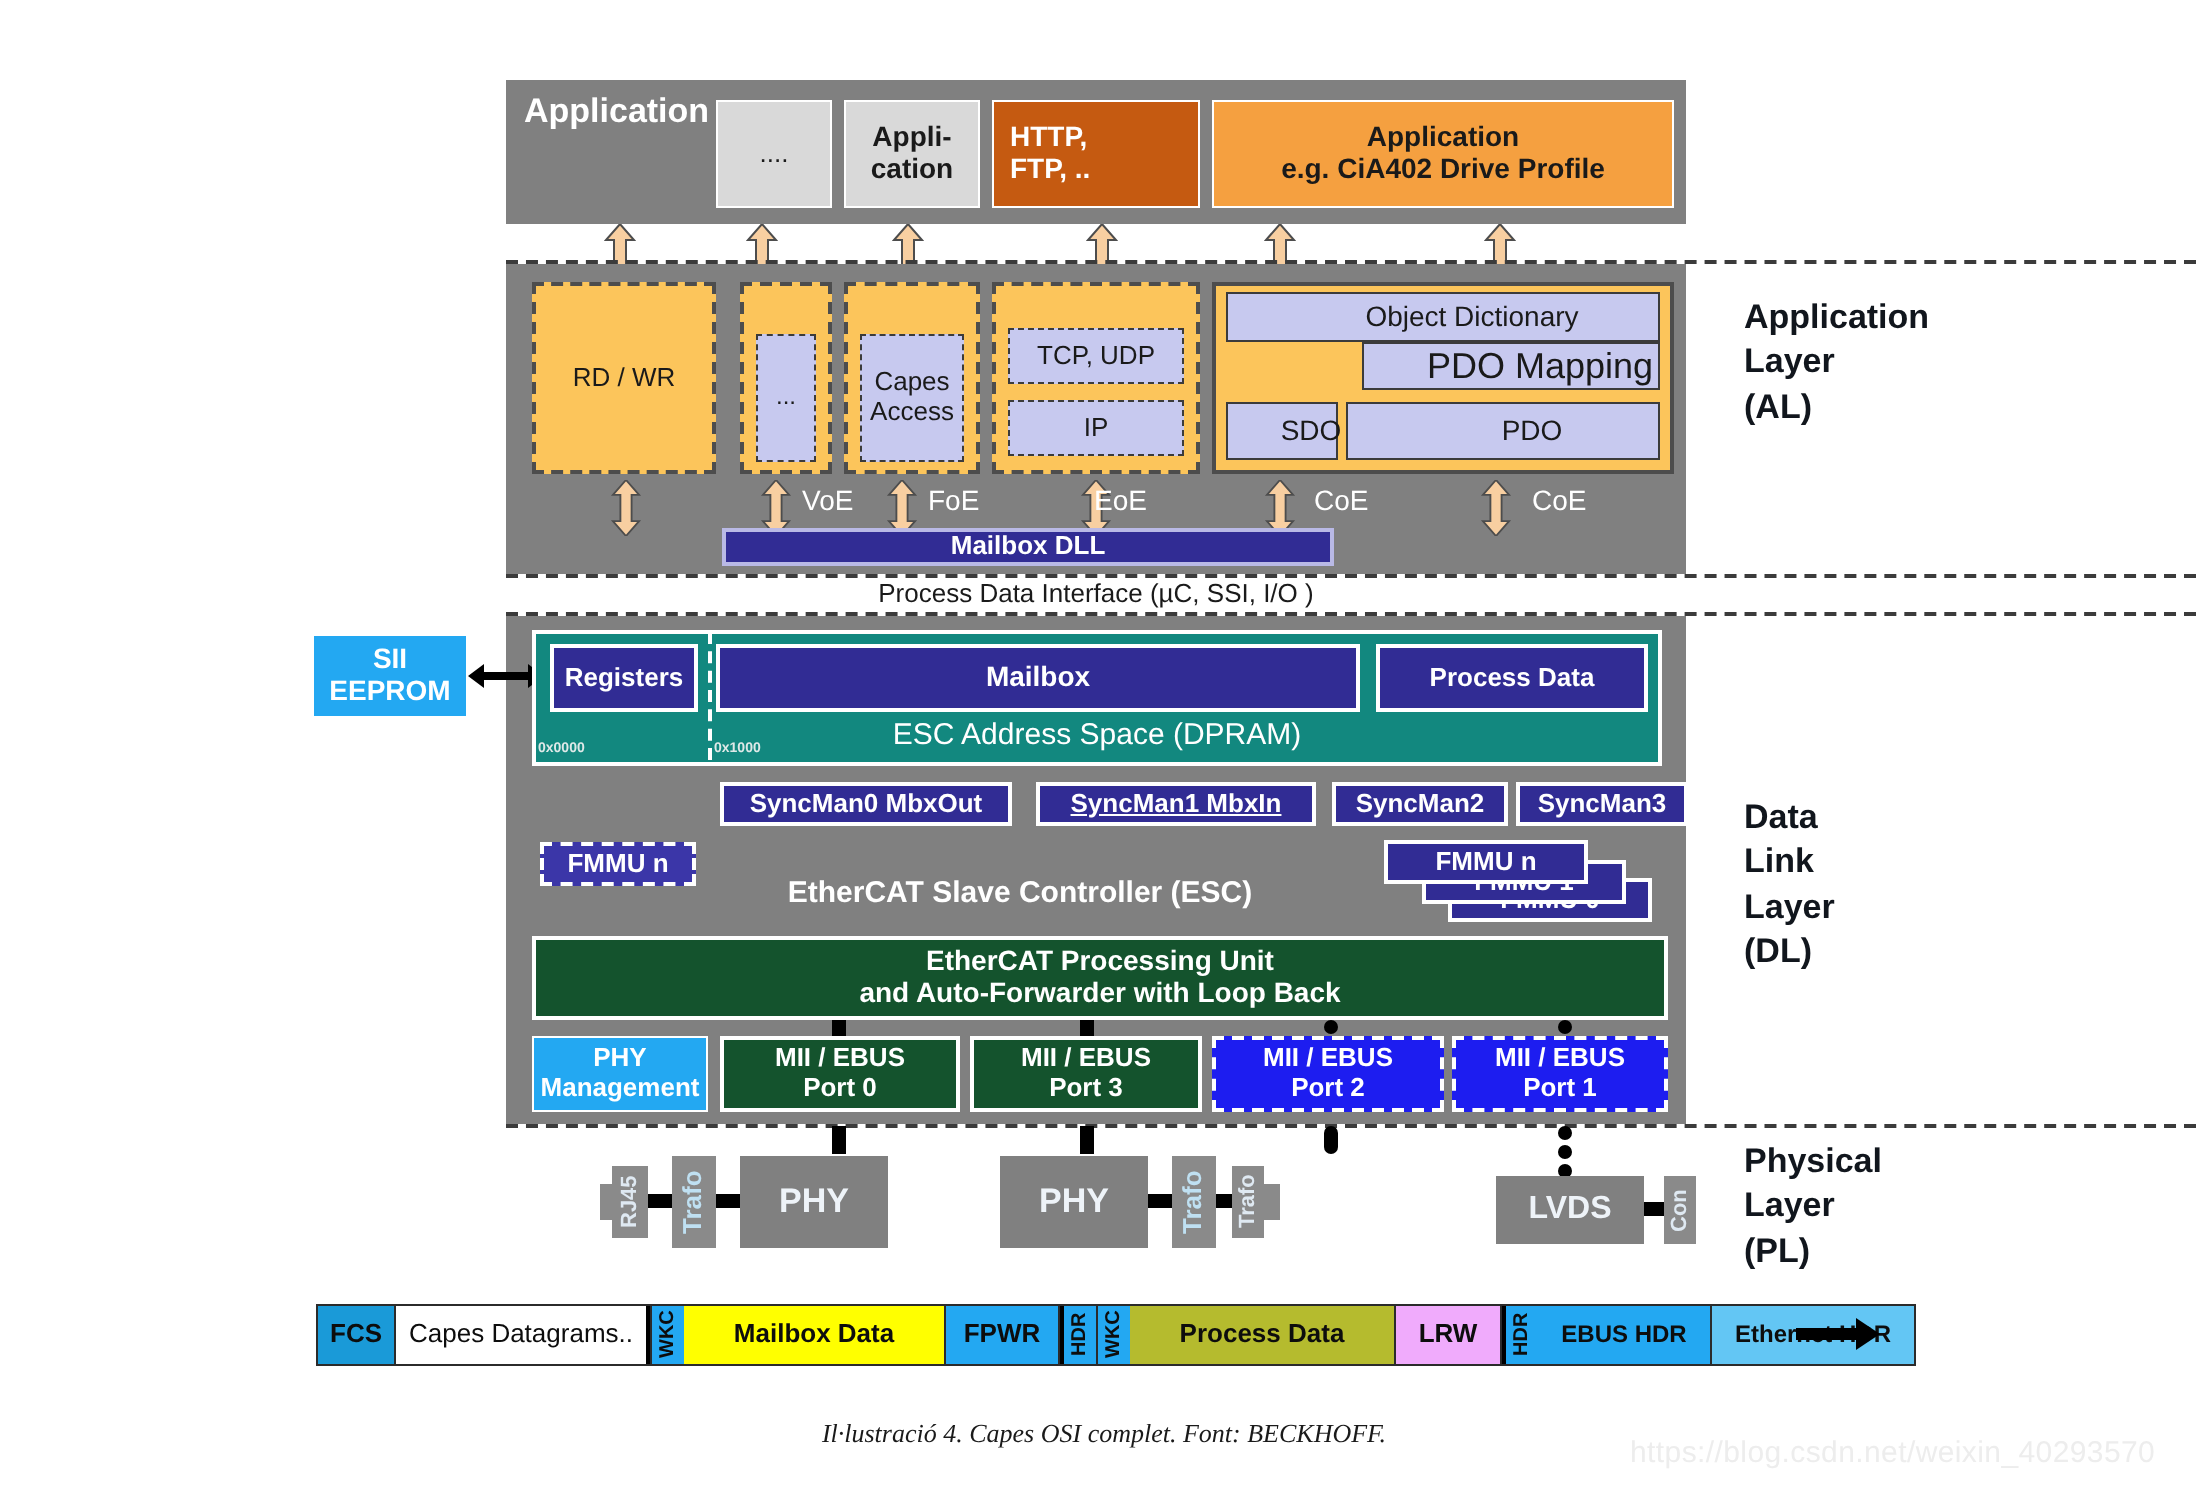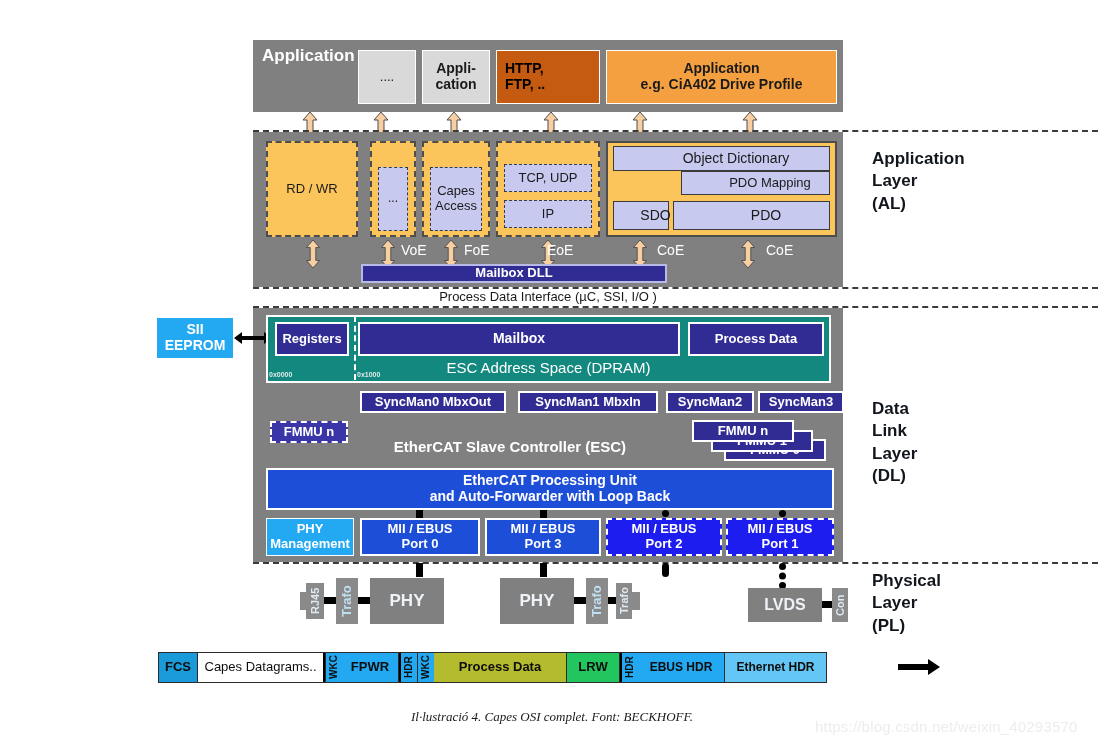"HTTP," .dk-orange { color: #000000 -> #ffffff }
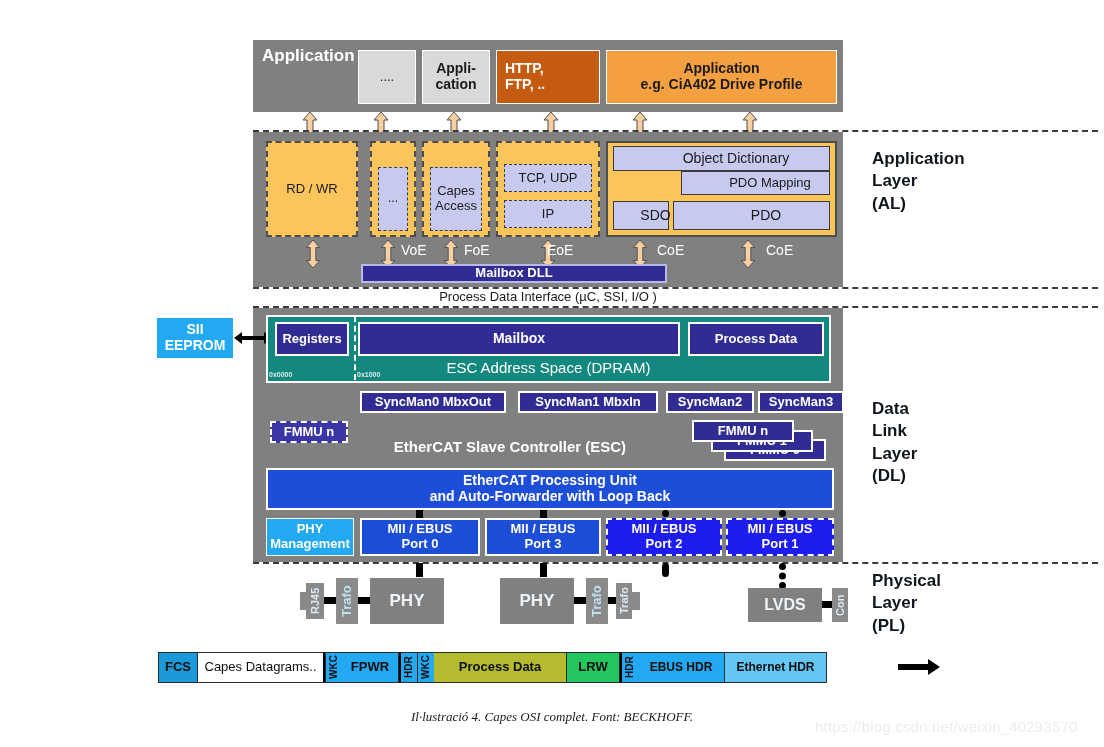"PDO Mapping" div.abs { font-size: 13px -> 18px }
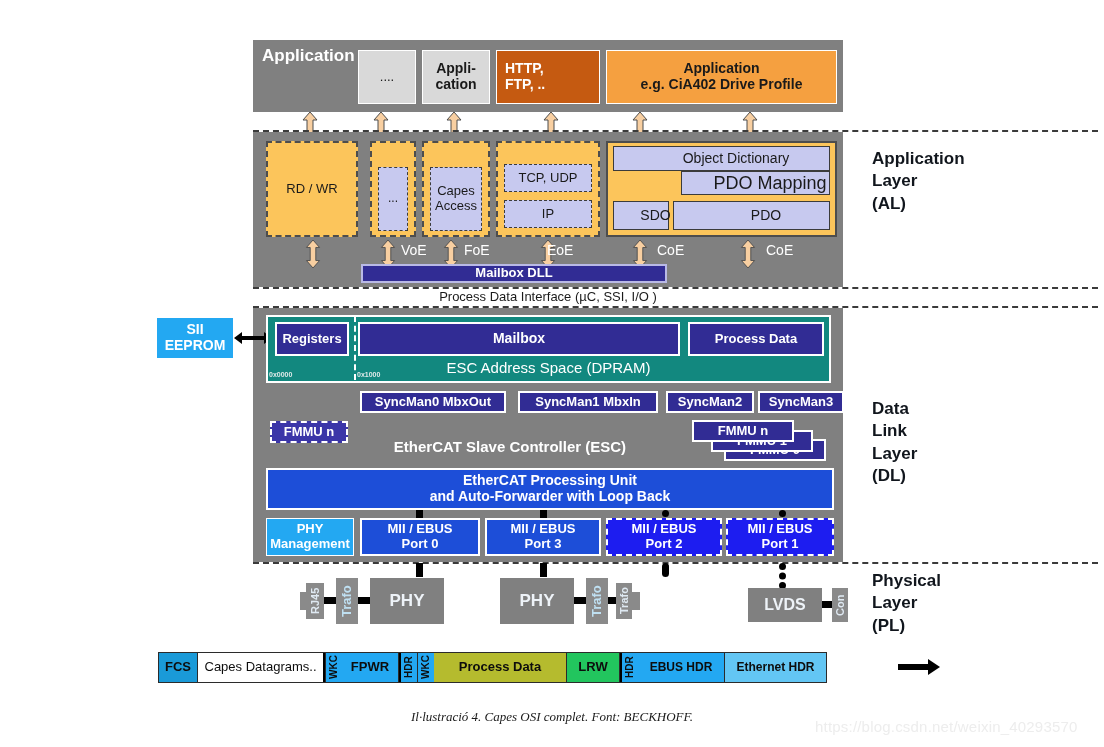"SyncMan1 MbxIn" div.abs { text-decoration: none -> underline }
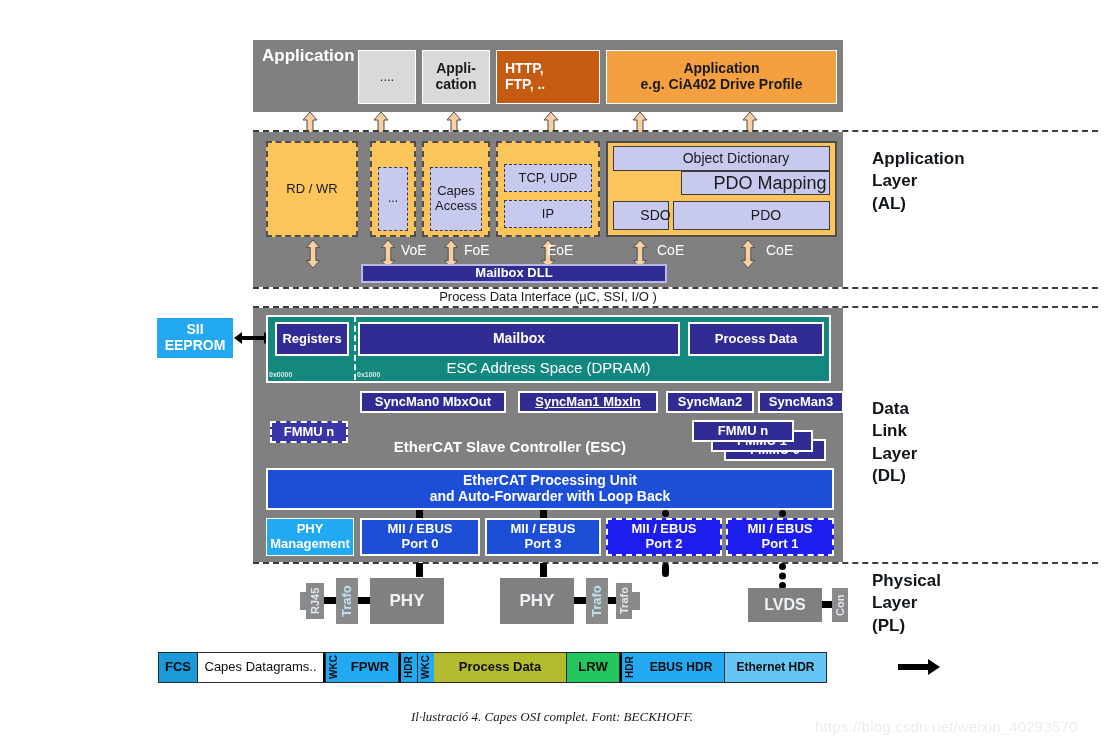"EtherCAT Processing Unit" .blue { background: #1d4ed8 -> #14532d }
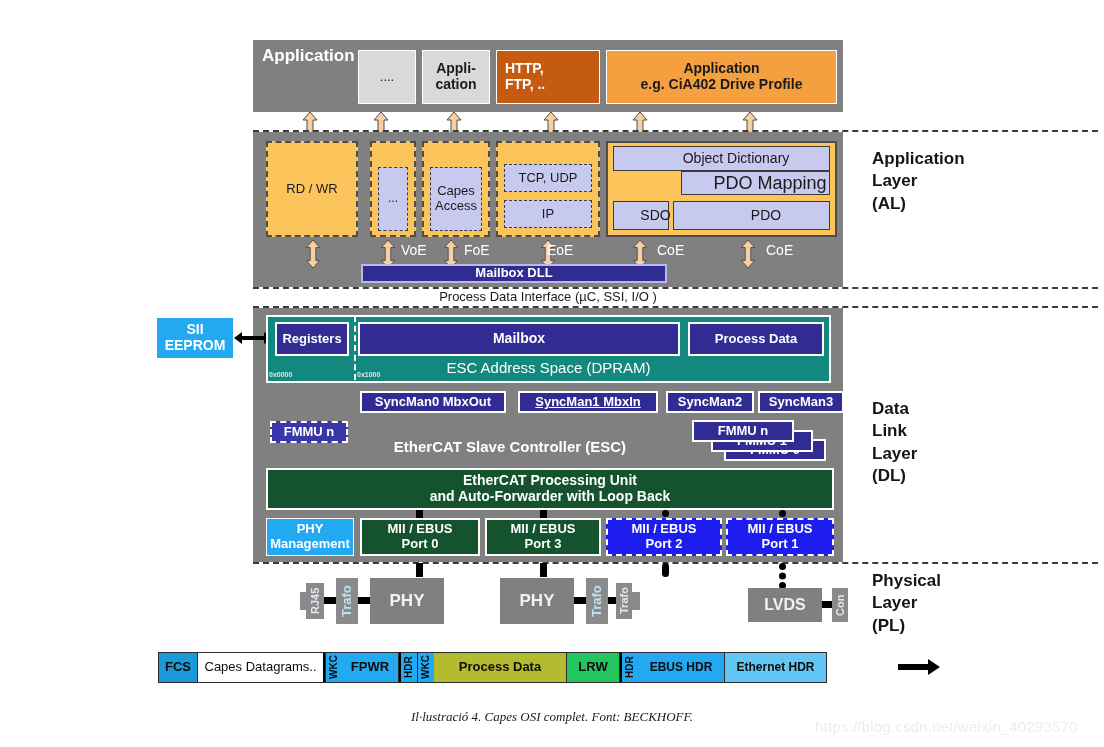"Mailbox Data" div.ctr { html: none -> <div>Mailbox Data</div> }
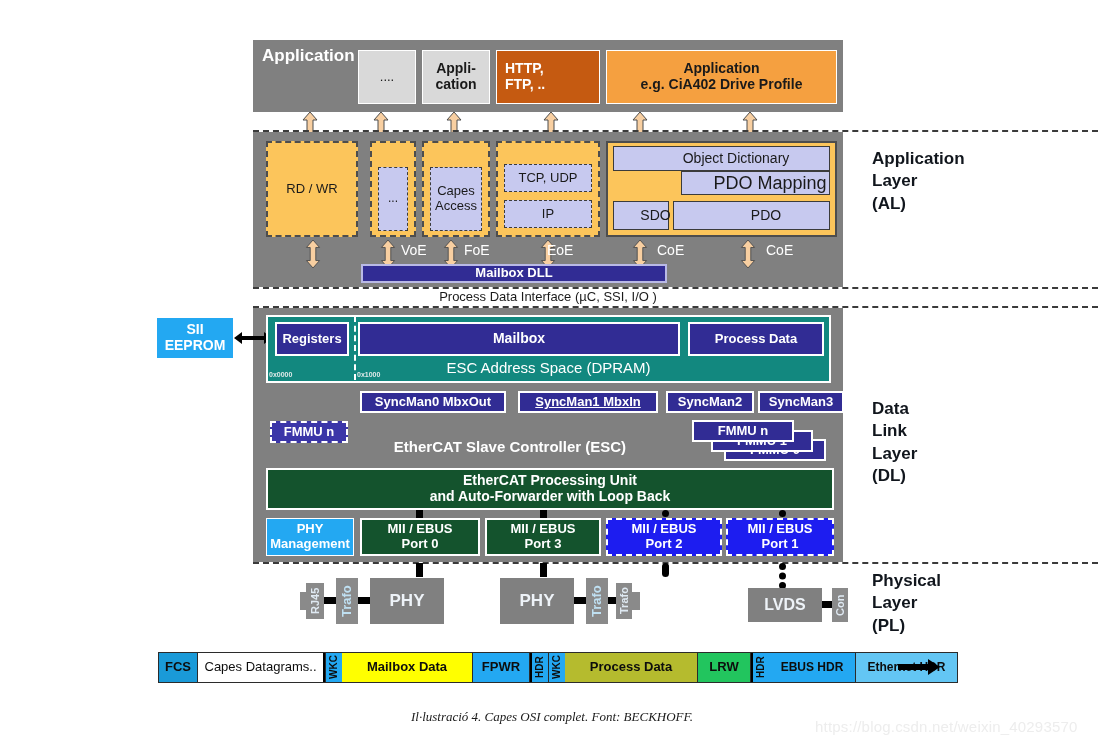"LRW" div.ctr { background: #22c55e -> #f0abfc }
